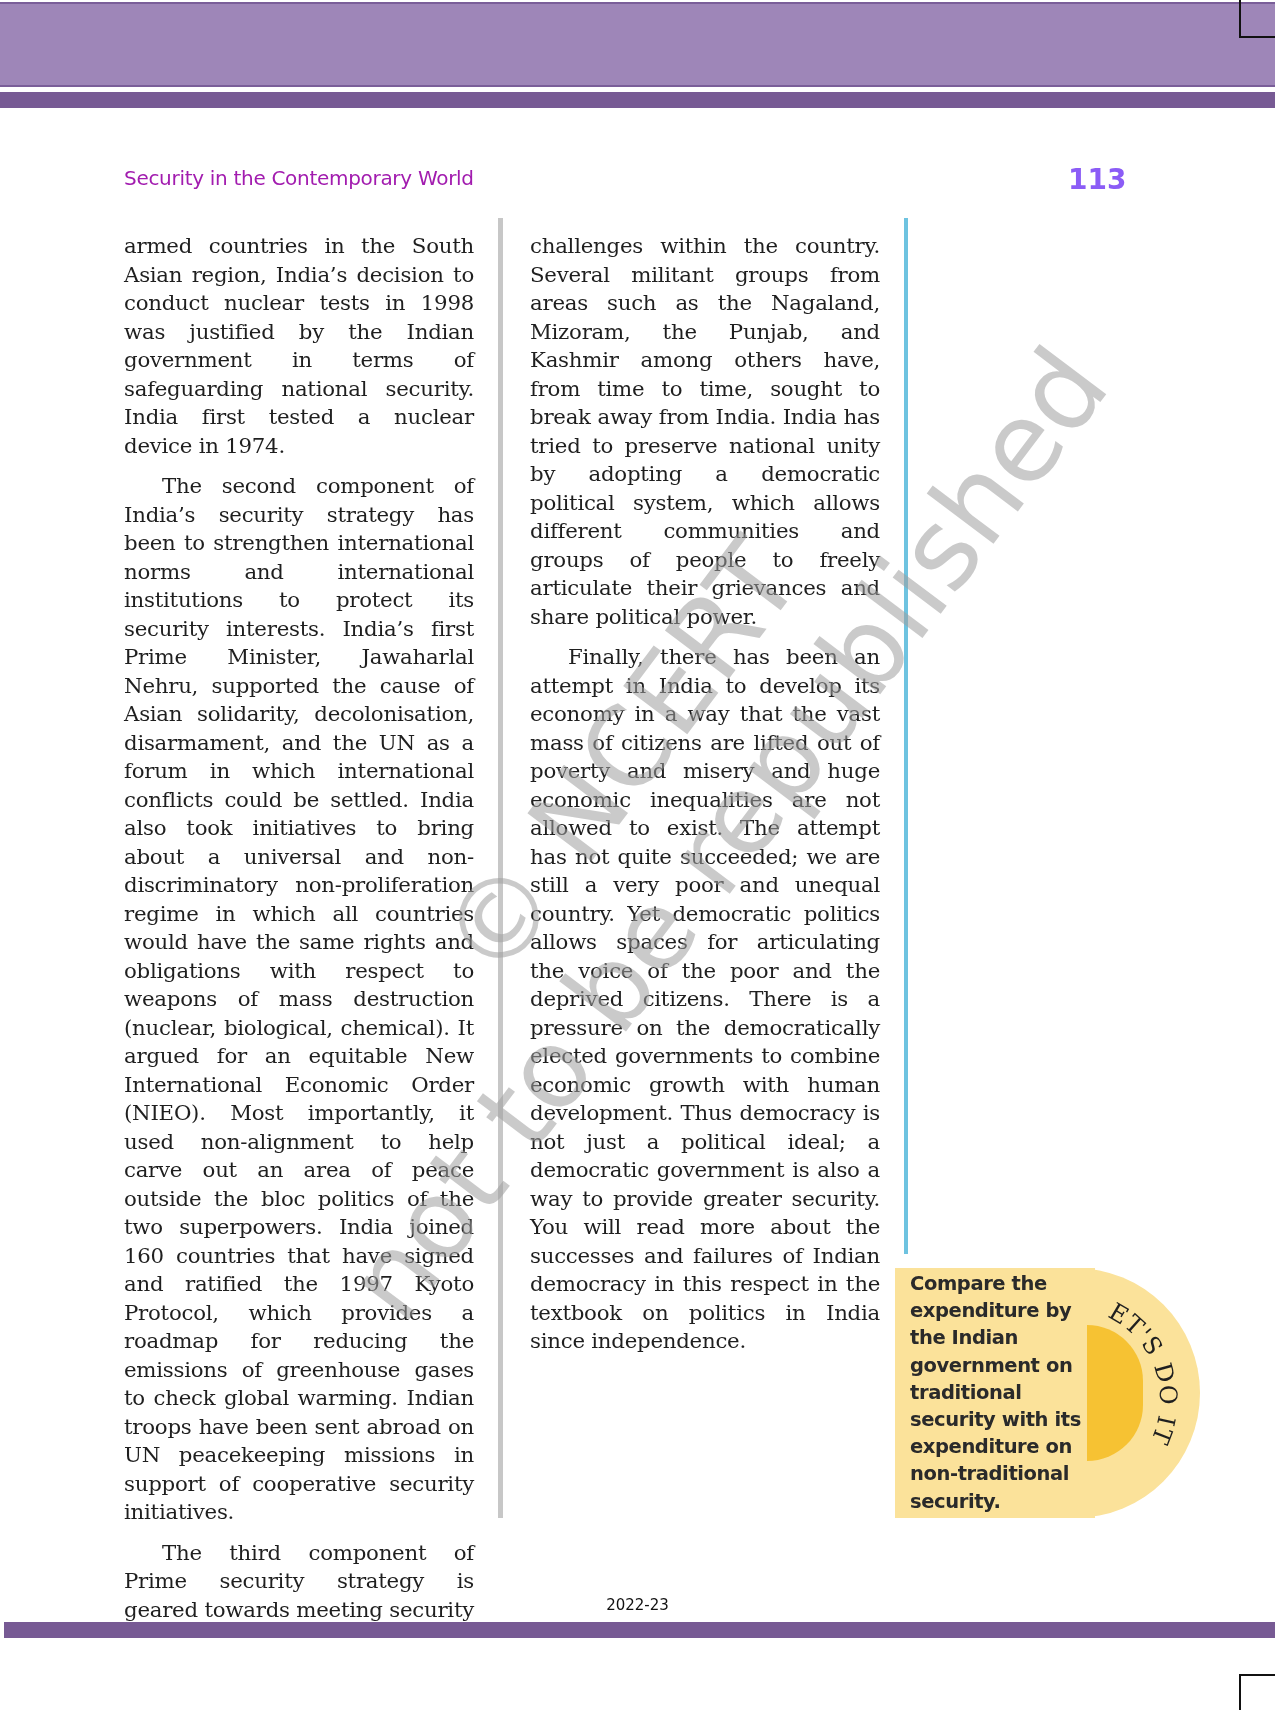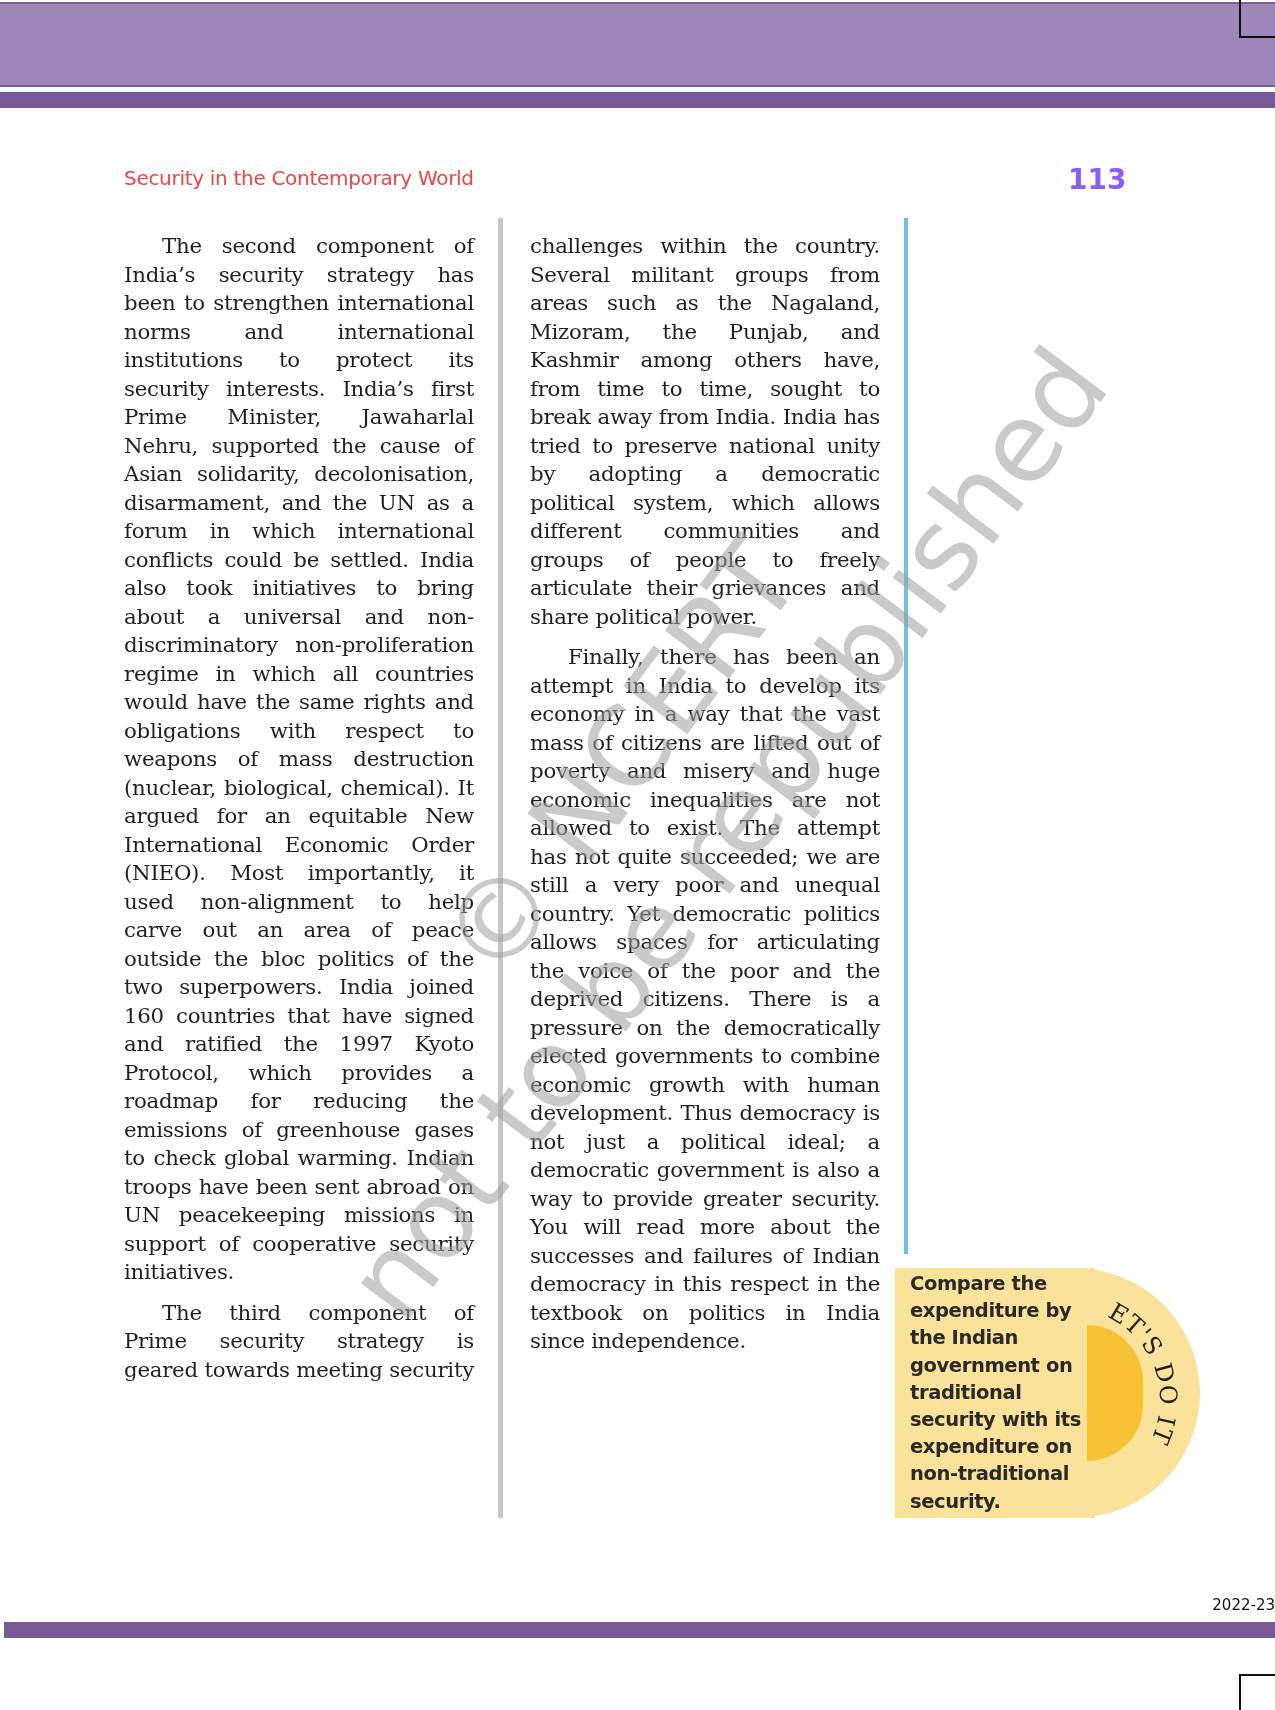"Security in the Contemporary World" .running-head { color: #ef4444 -> #a21caf }
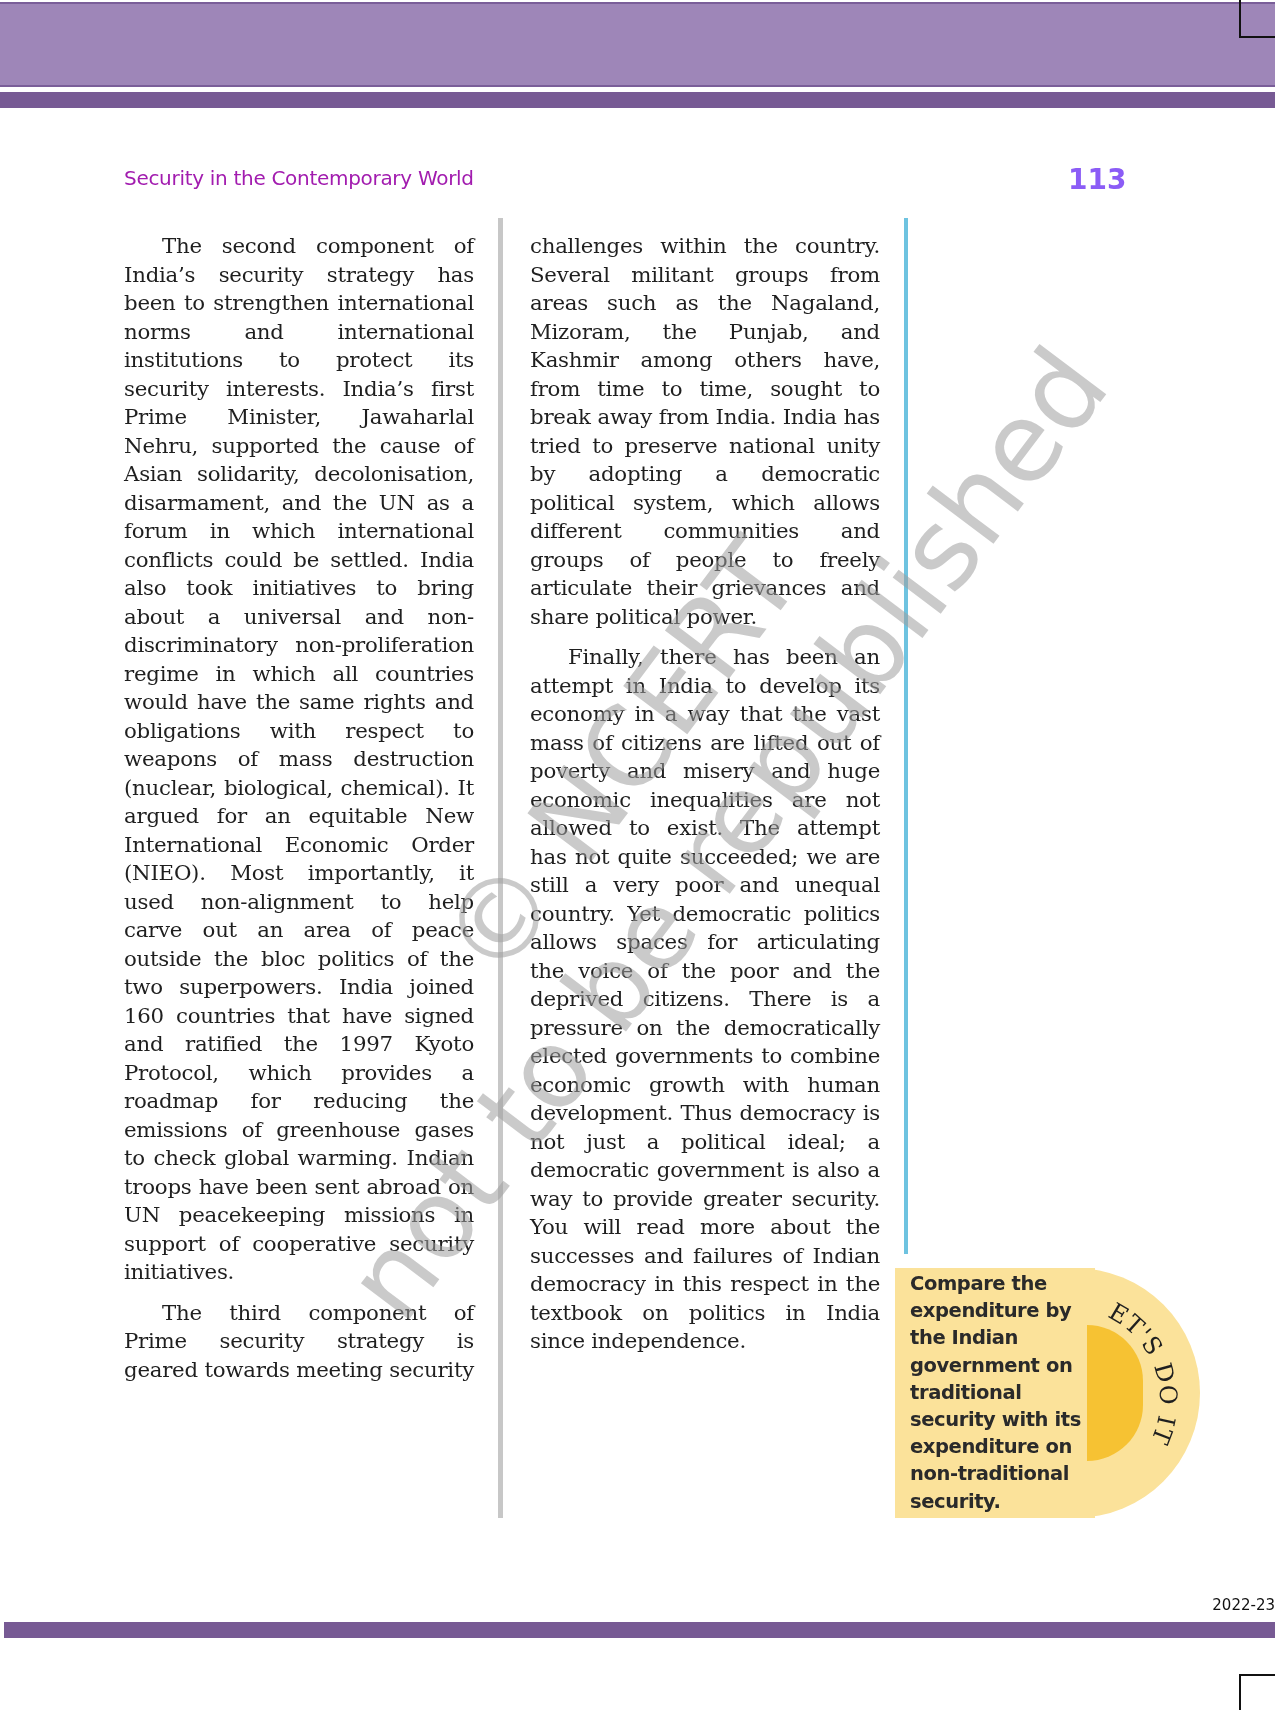"armed countries in the South" p { html: none -> <p>armed countries in the South Asian region, India’s decision to conduct nuclear tests in 1998 was justified by the Indian government in terms of safeguarding national security. India first tested a nuclear device in 1974.</p> }
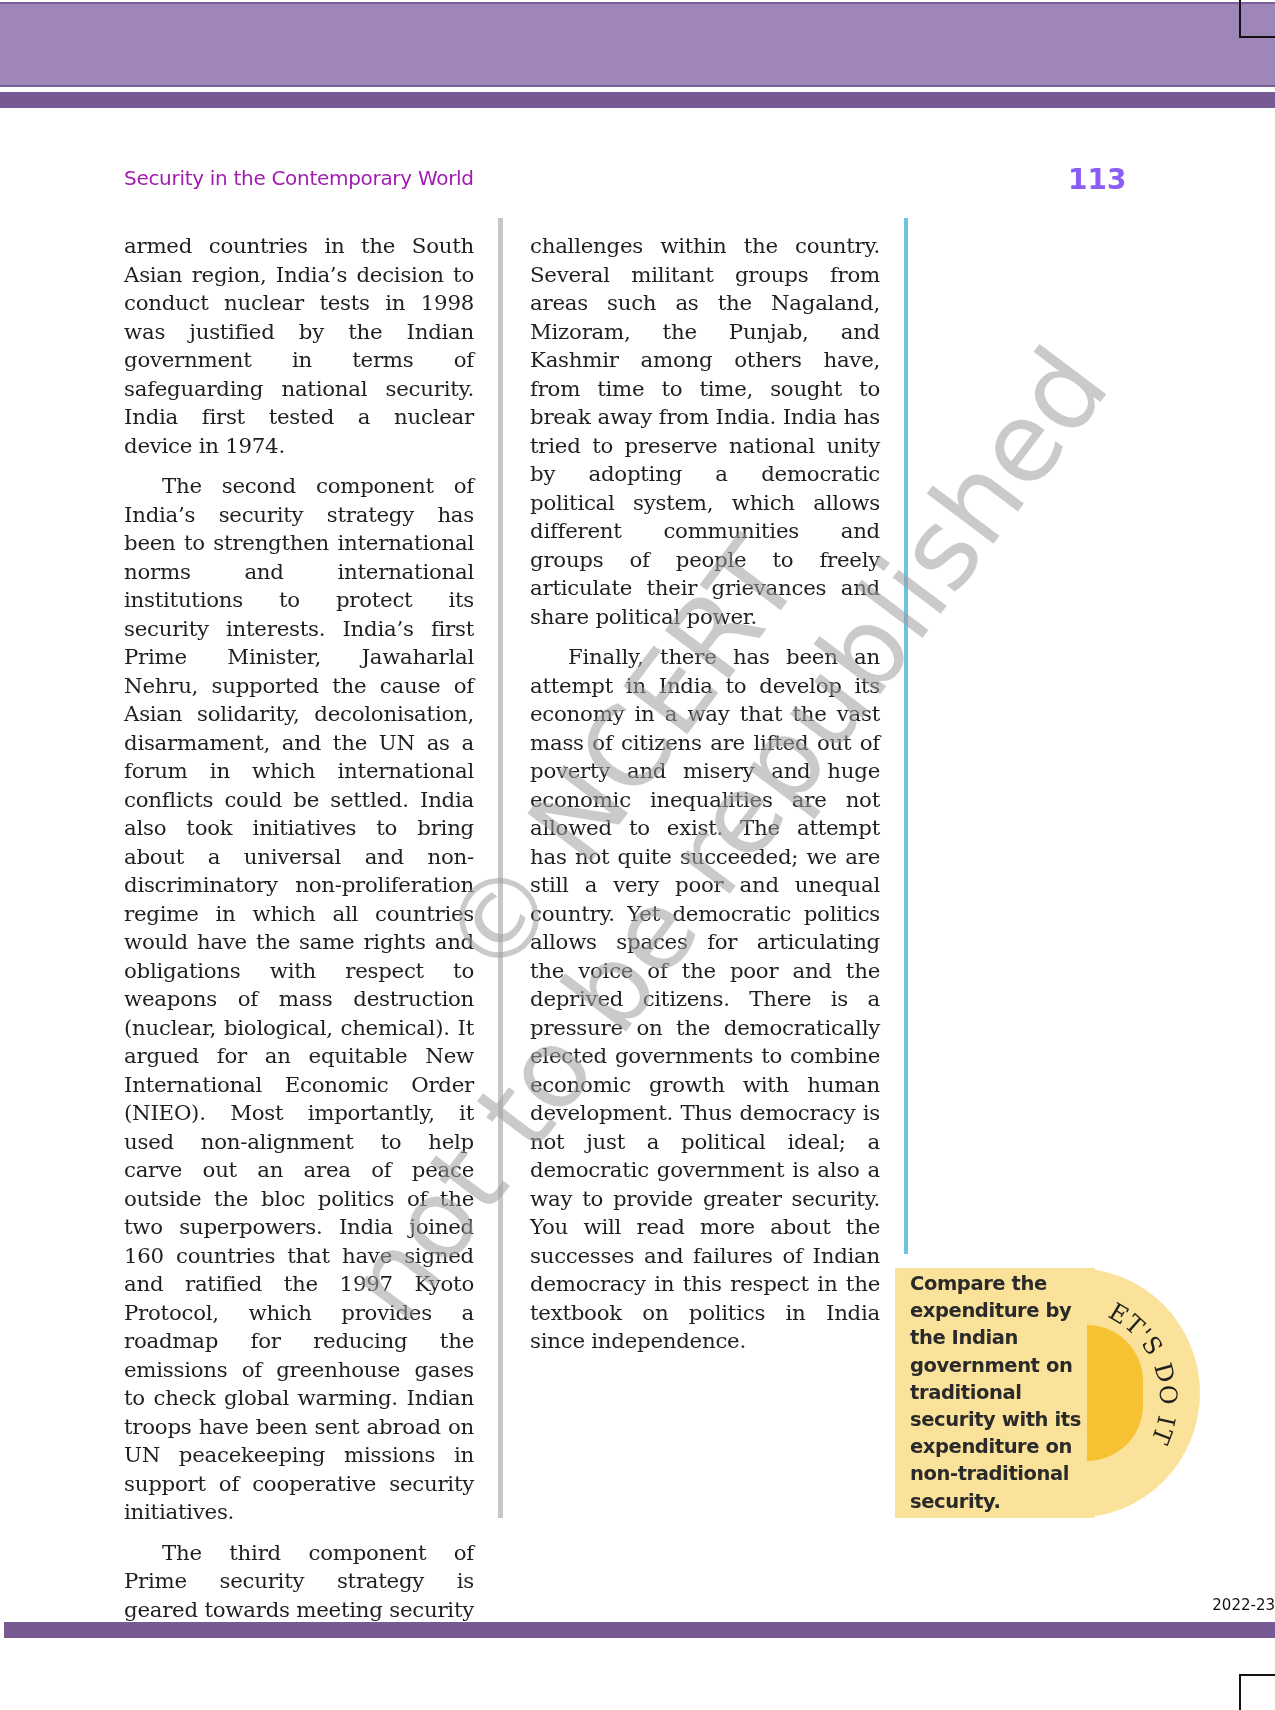"2022-23" .footer-year { text-align: right -> center }
